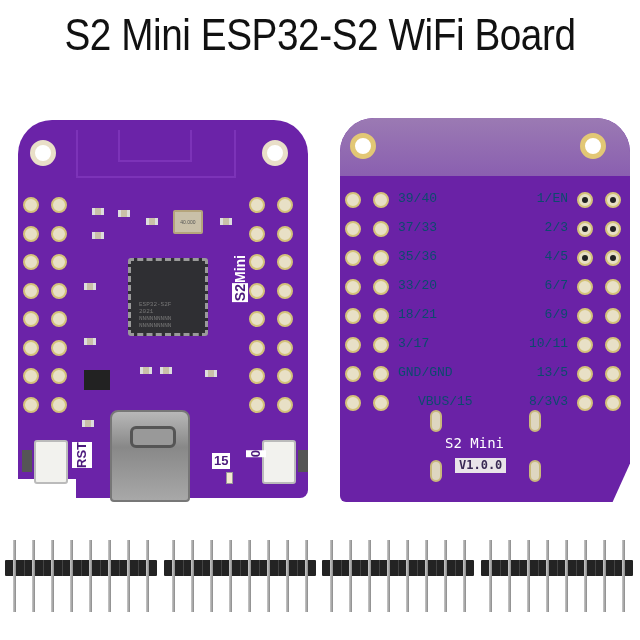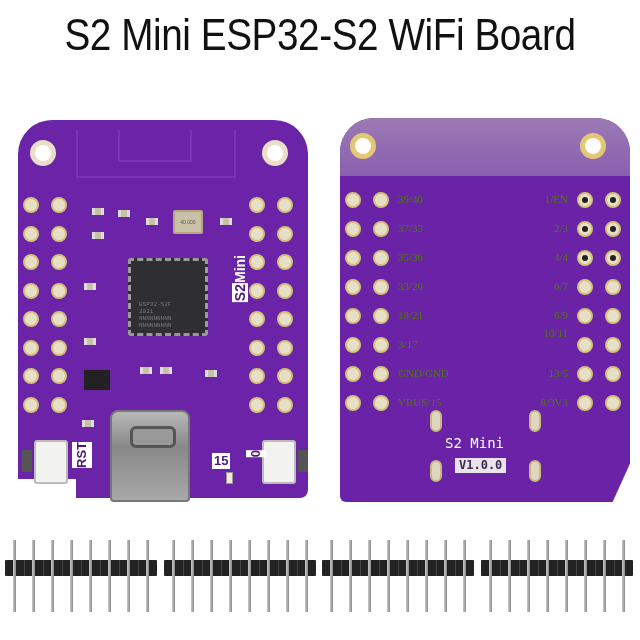"39/40" .pin-label { color: #4d7c0f -> #0c4a6e; font-family: Liberation Serif, serif -> Liberation Mono, monospace; font-size: 11px -> 13px }
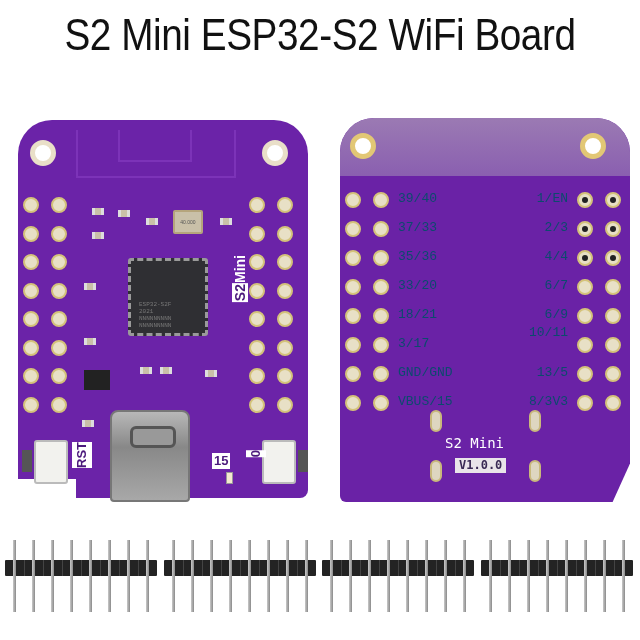"4/4" div.pin-label { text: 4/4 -> 4/5 }
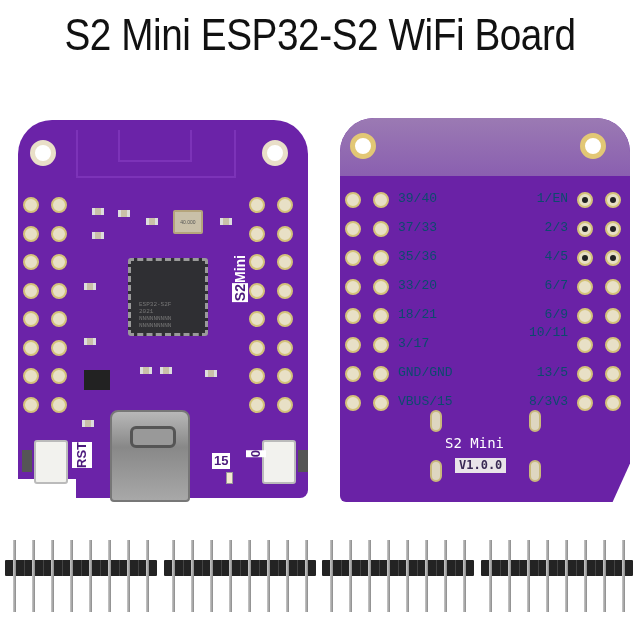"10/11" div.pin-label { top: 326px -> 337px }
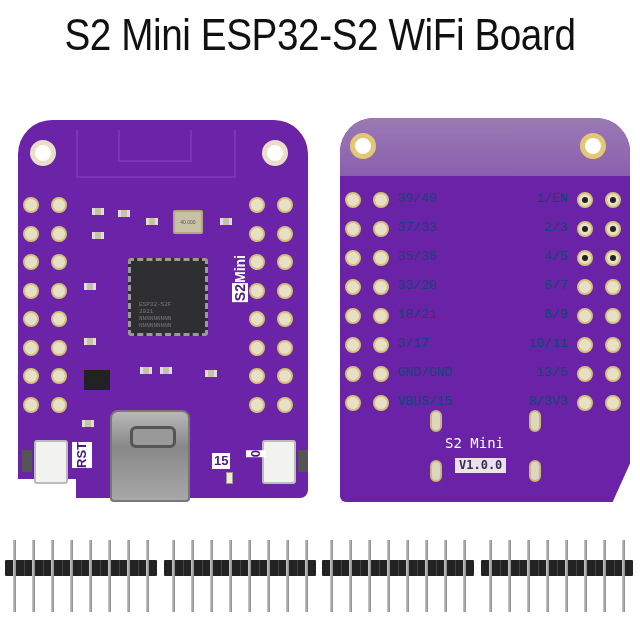"VBUS/15" div.pin-label { left: 398px -> 418px }
